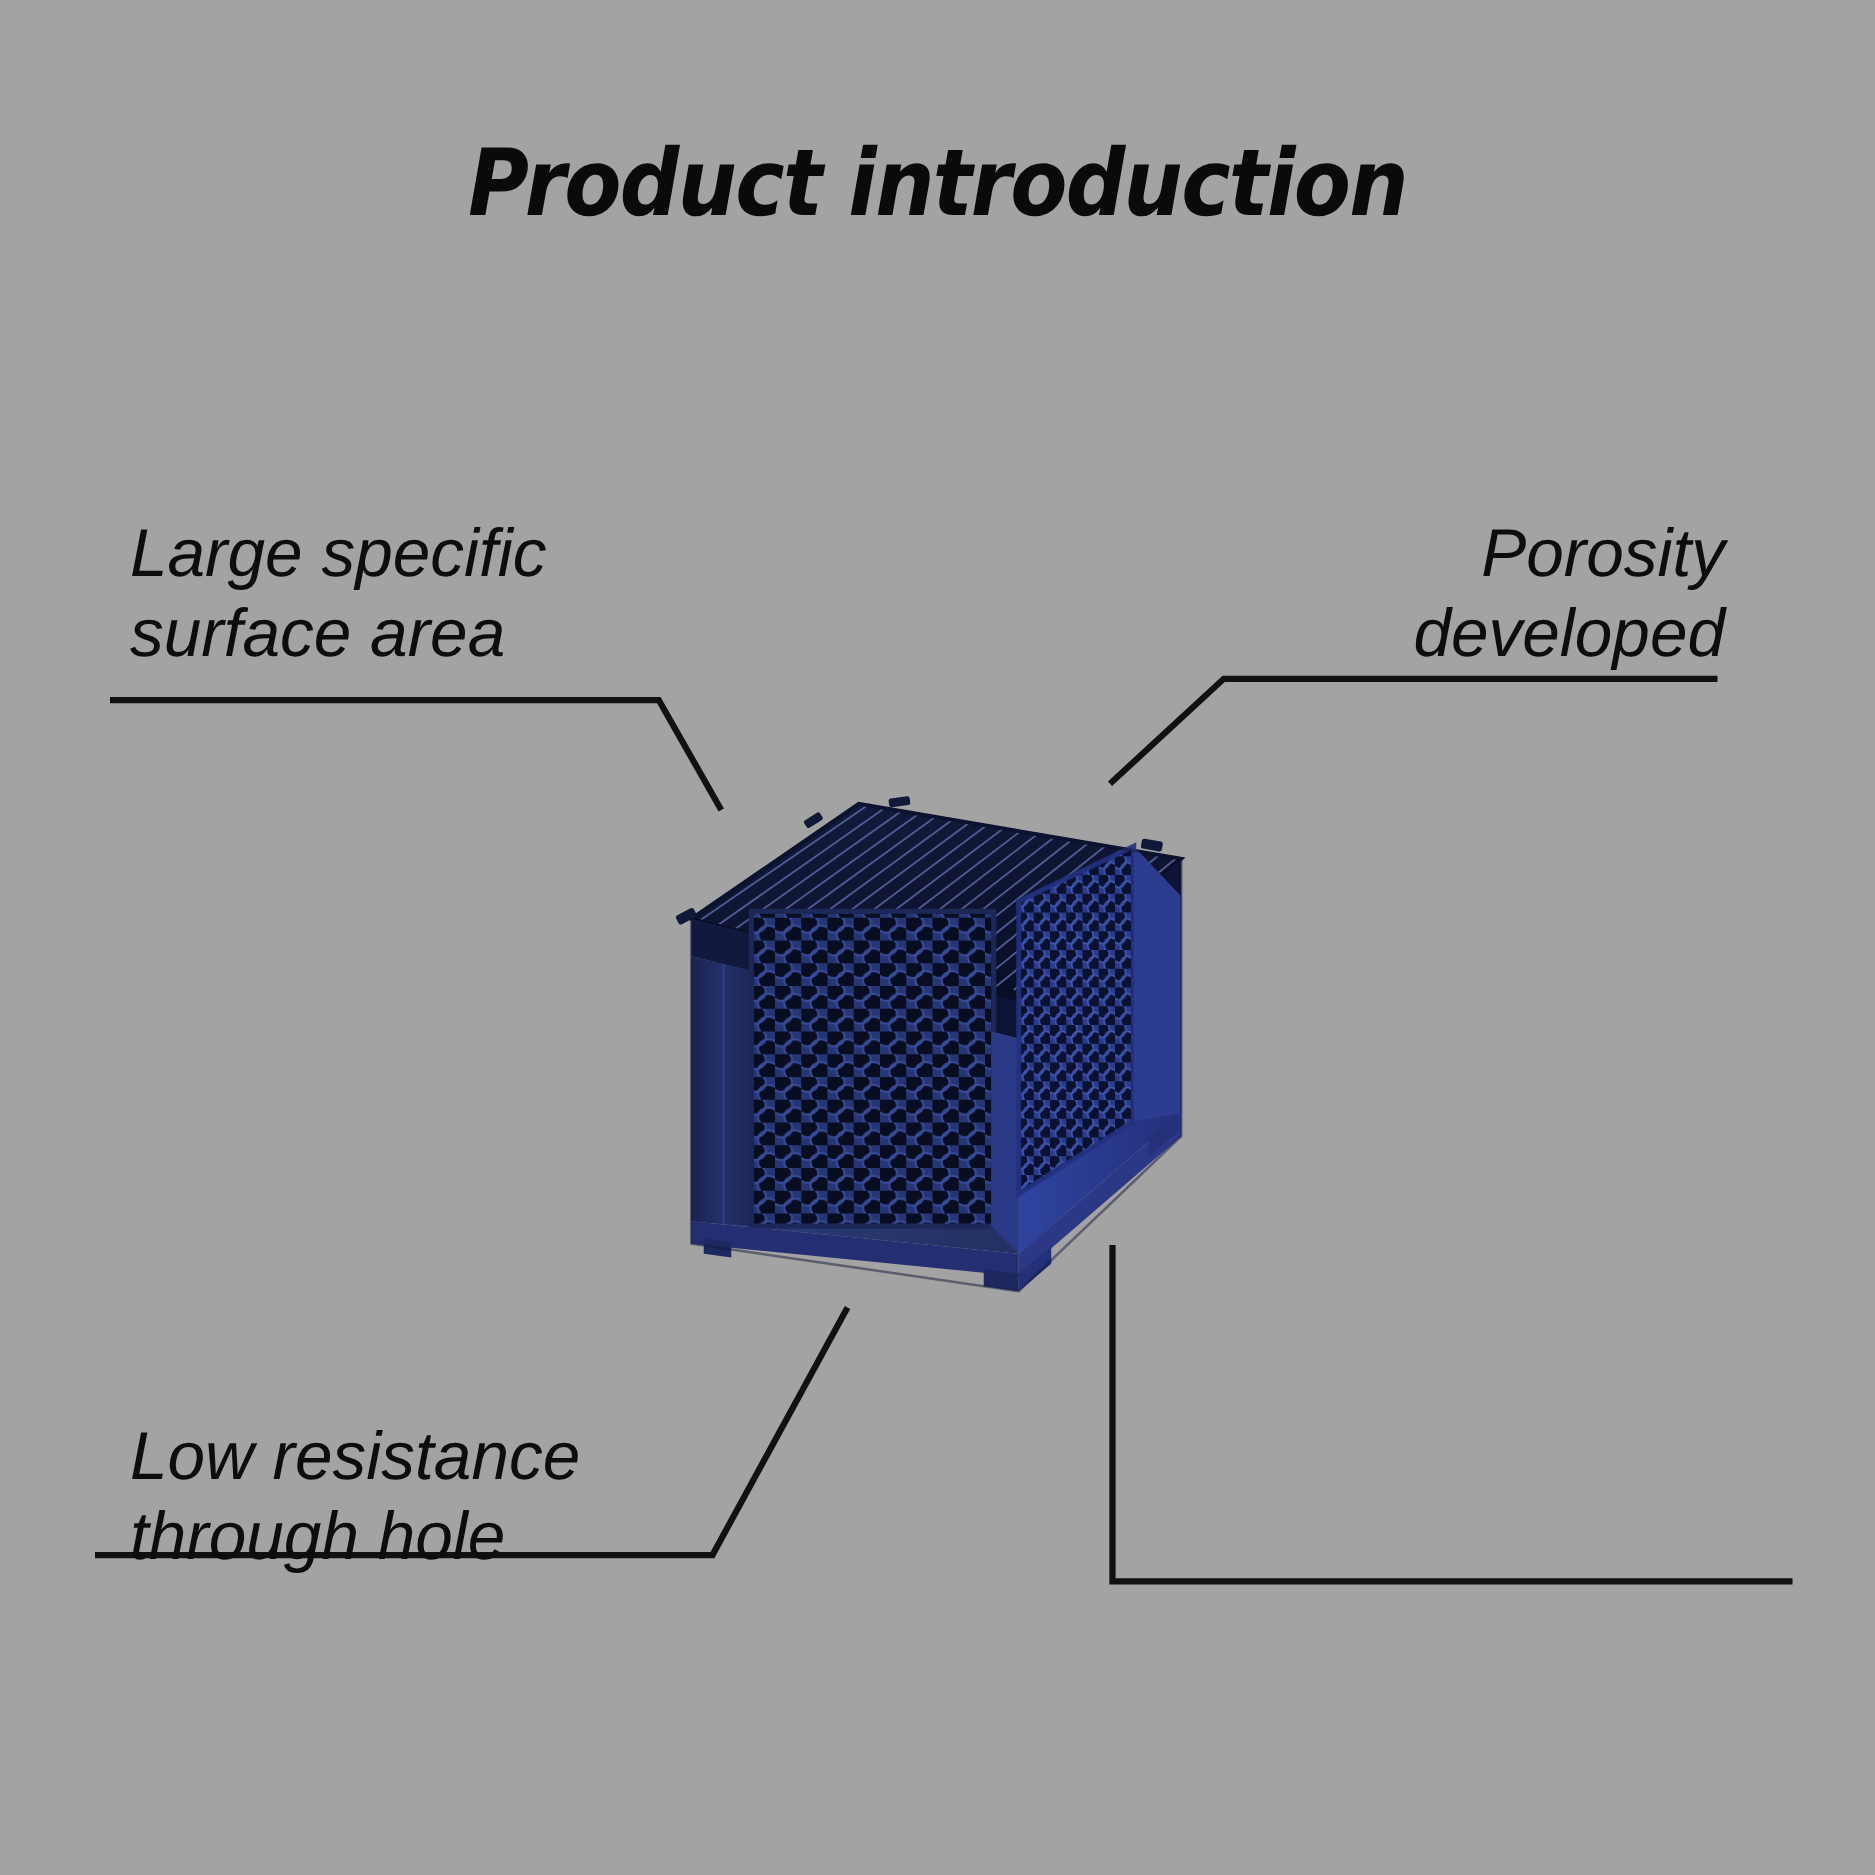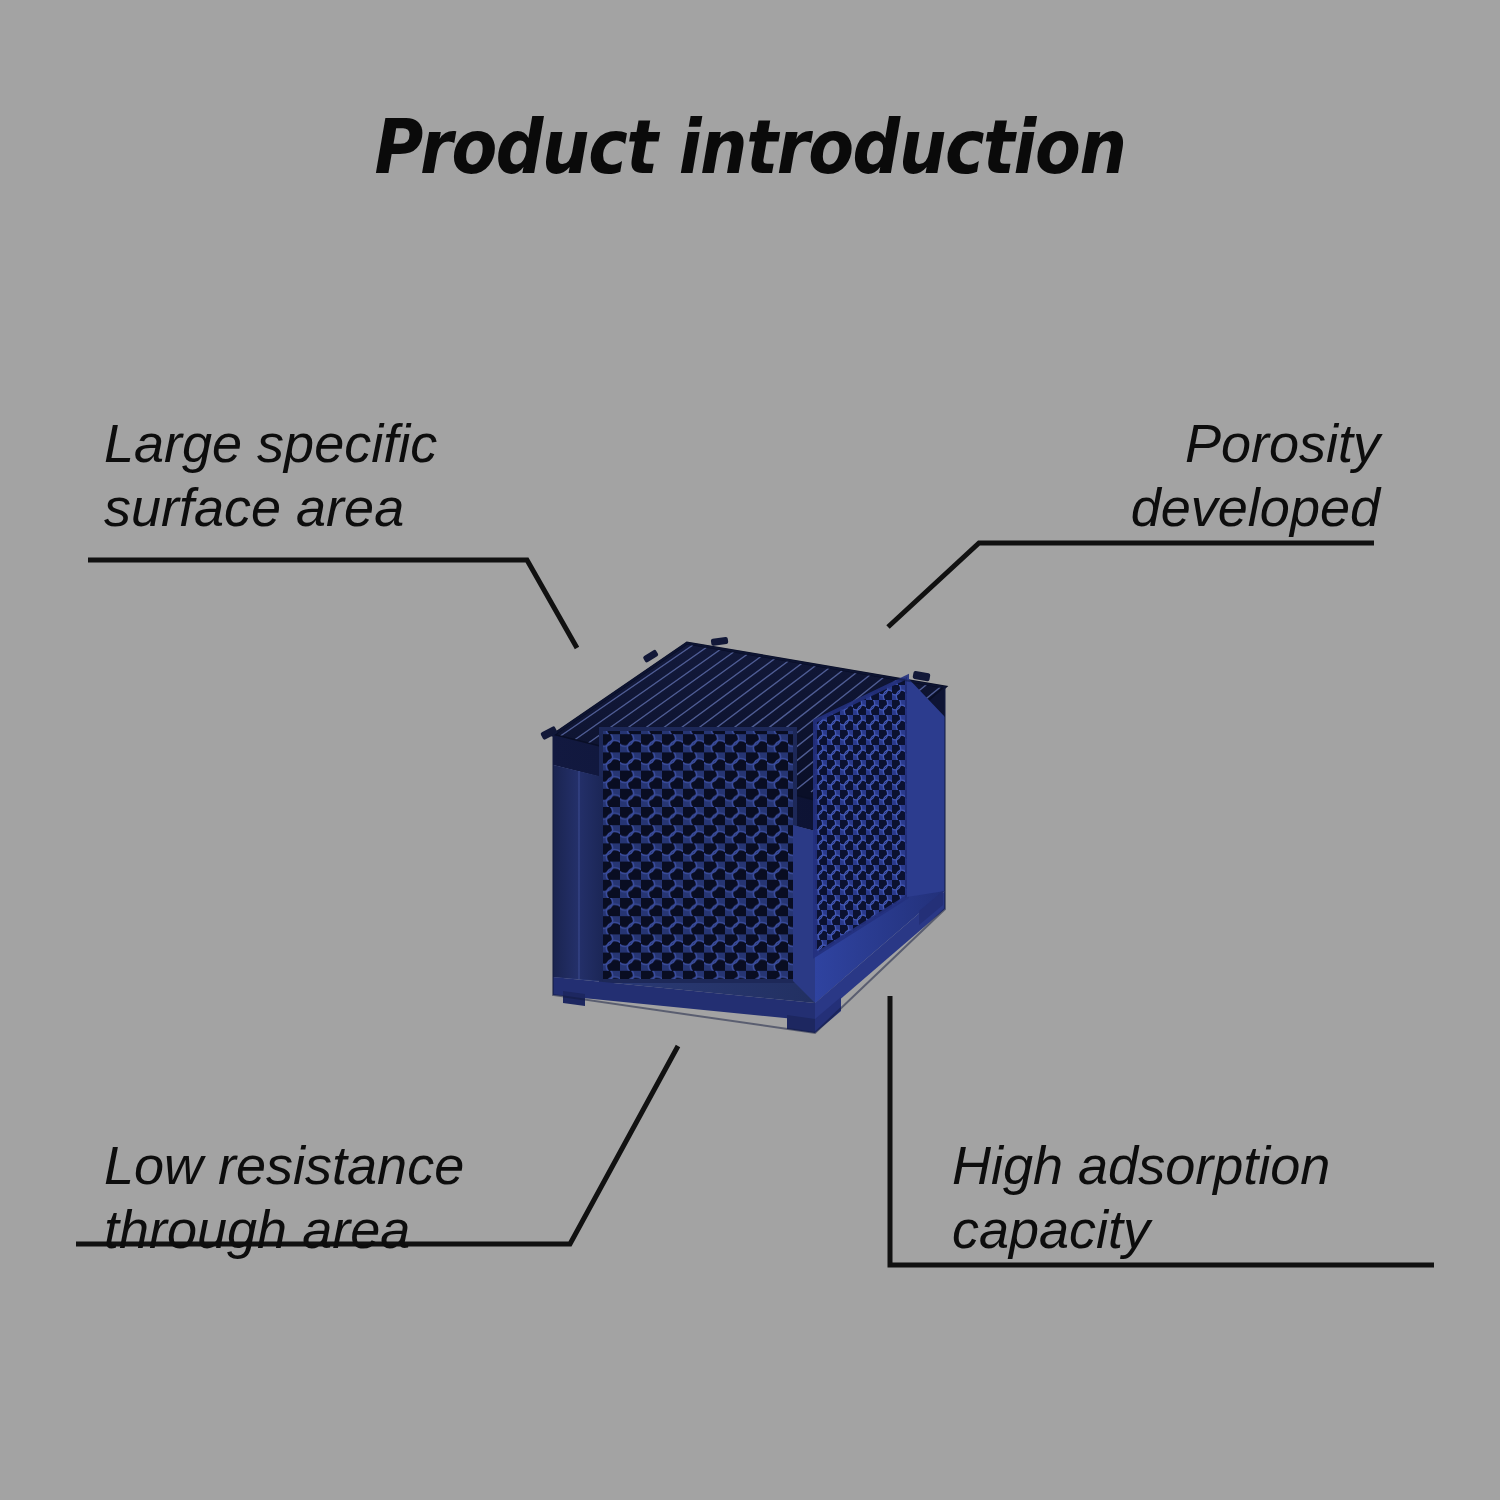"Low resistance" div.callout { text: area -> hole }
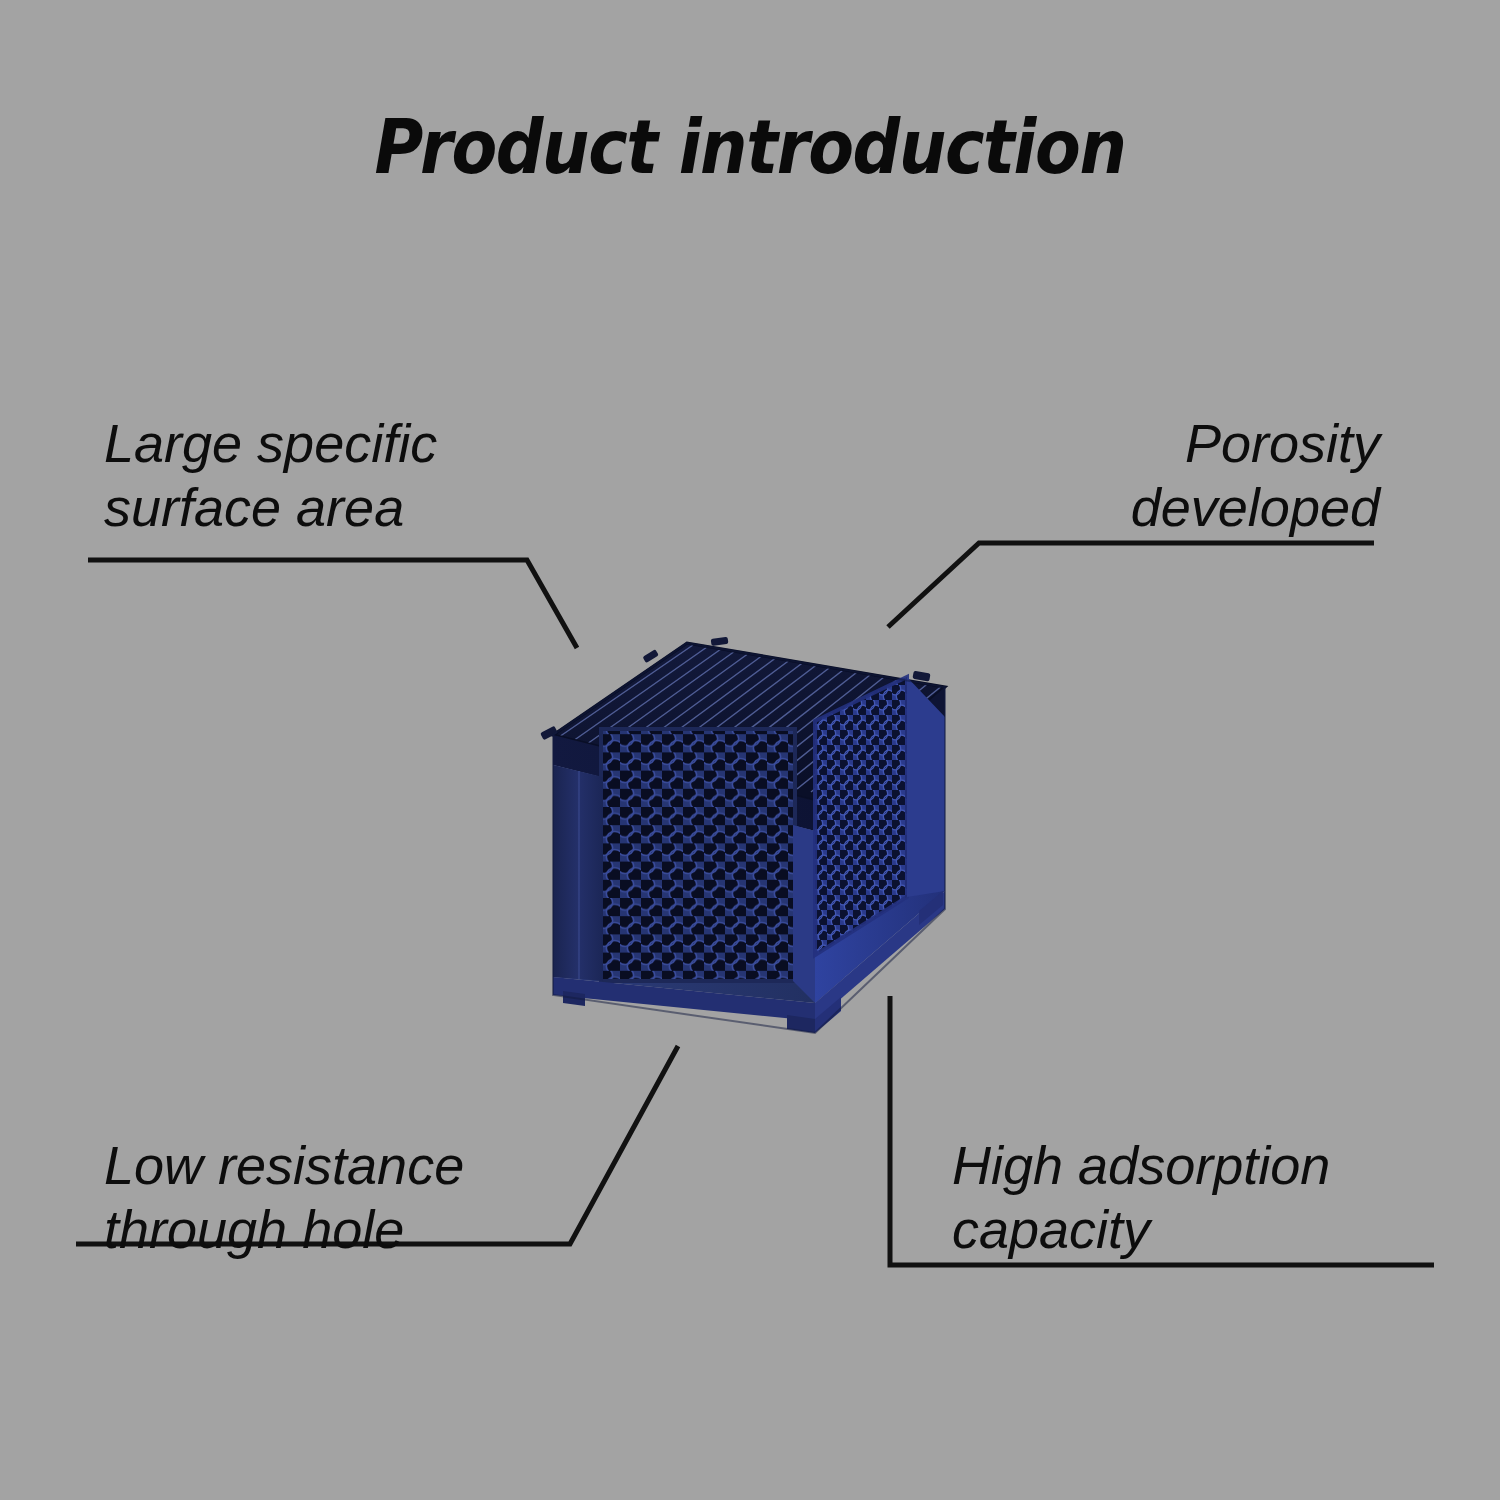"High adsorption" div.callout { html: <div>High adsorption capacity</div> -> none }
